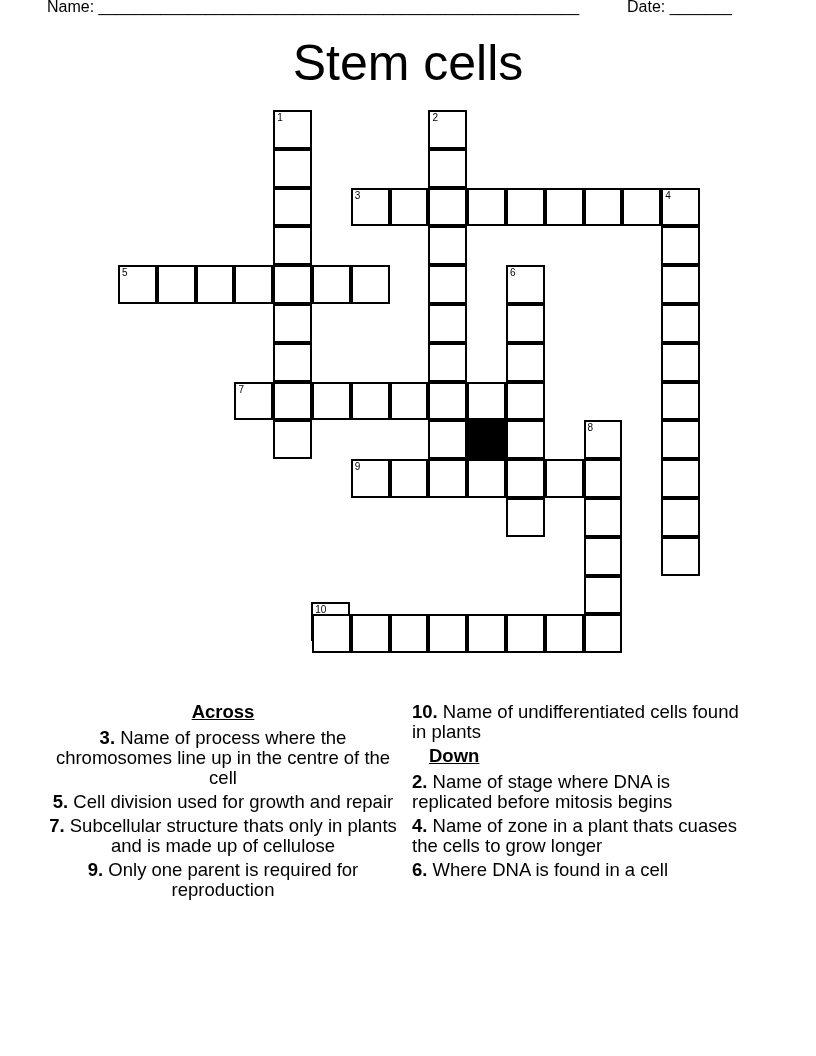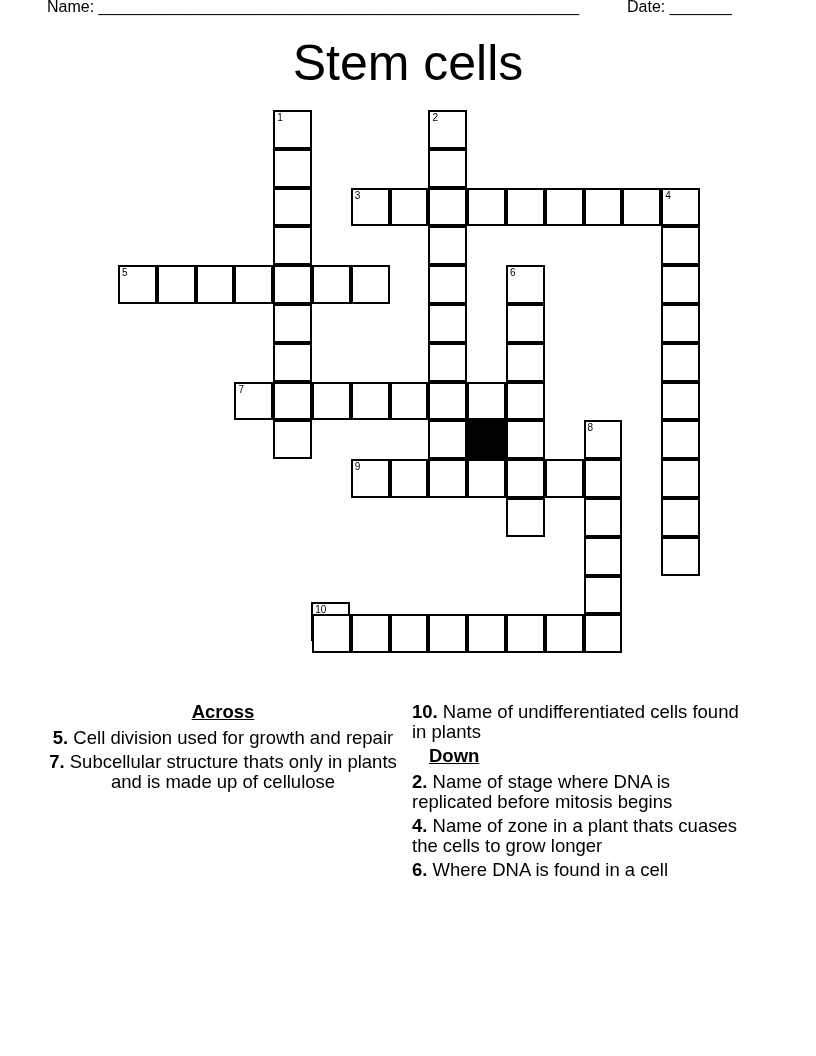"3. Name of process where" div.clue { html: none -> <div><b>3.</b><span> Name of process where the chromosomes line up in the centre of the cell</span></div> }
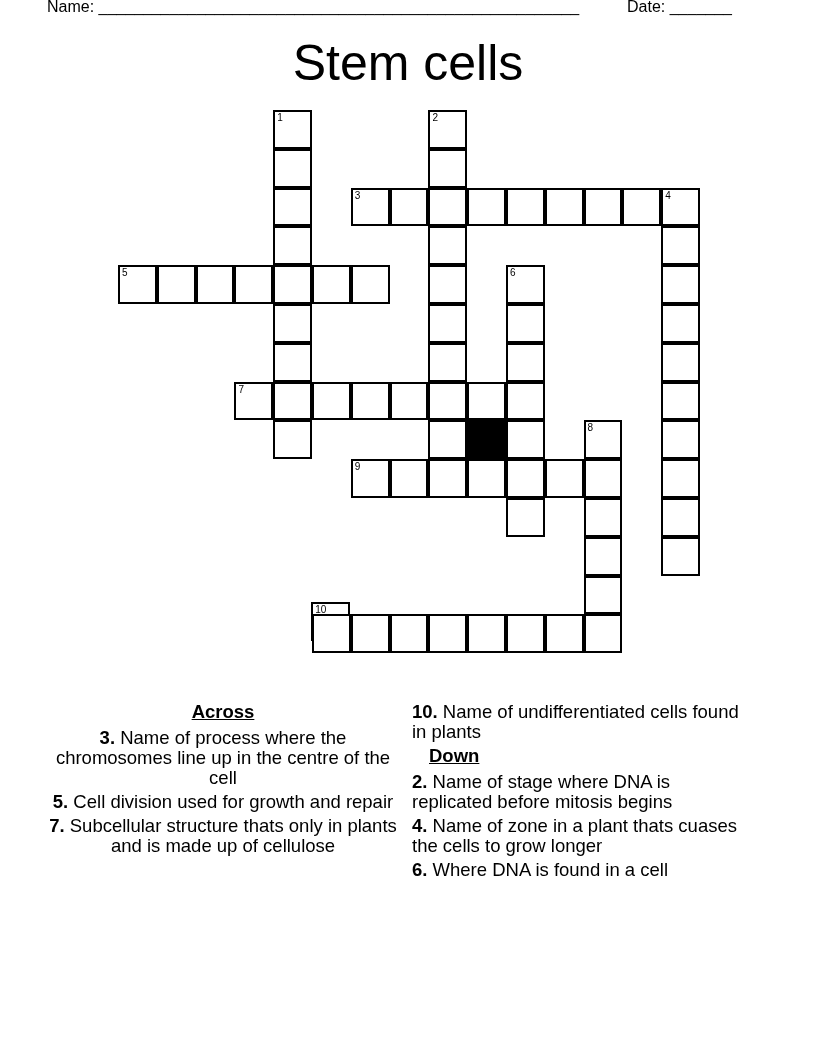"9. Only one parent is" div.clue { html: none -> <div><b>9.</b><span> Only one parent is required for reproduction</span></div> }
